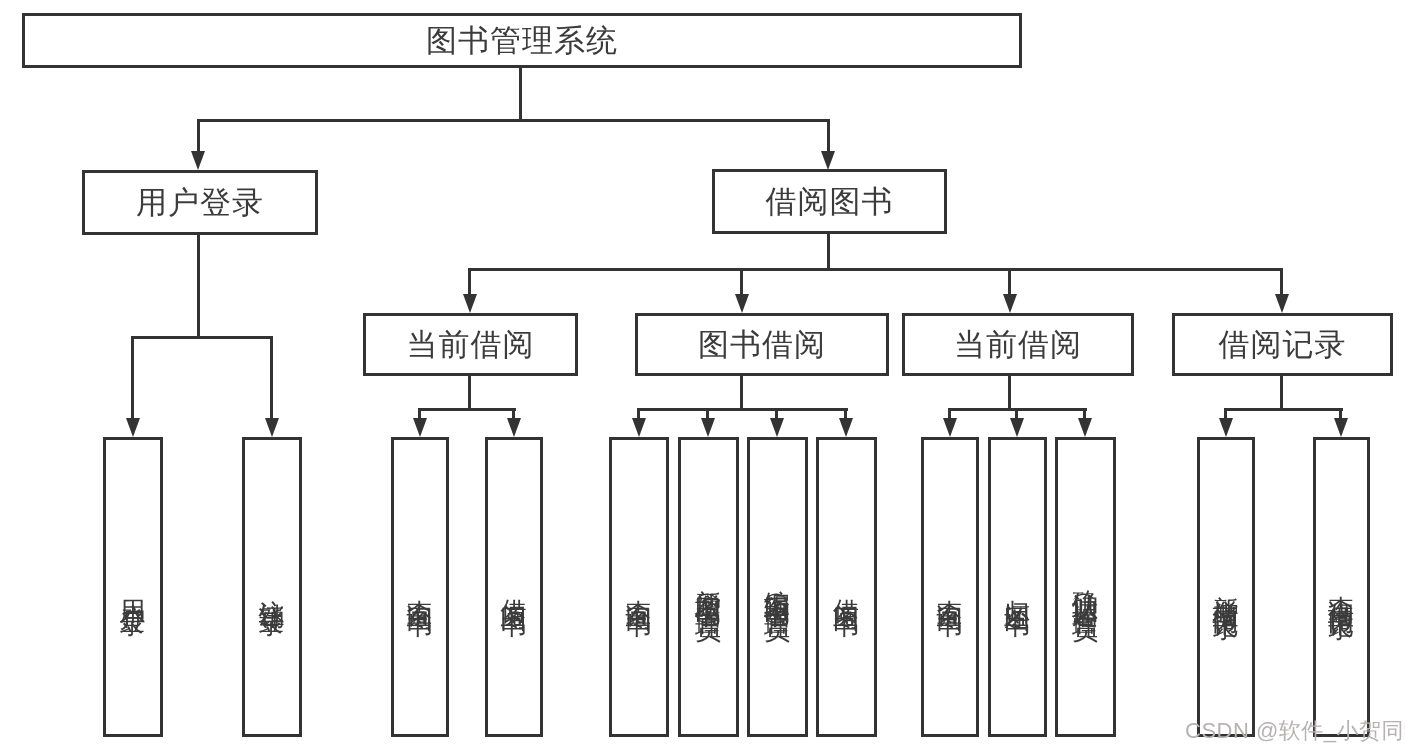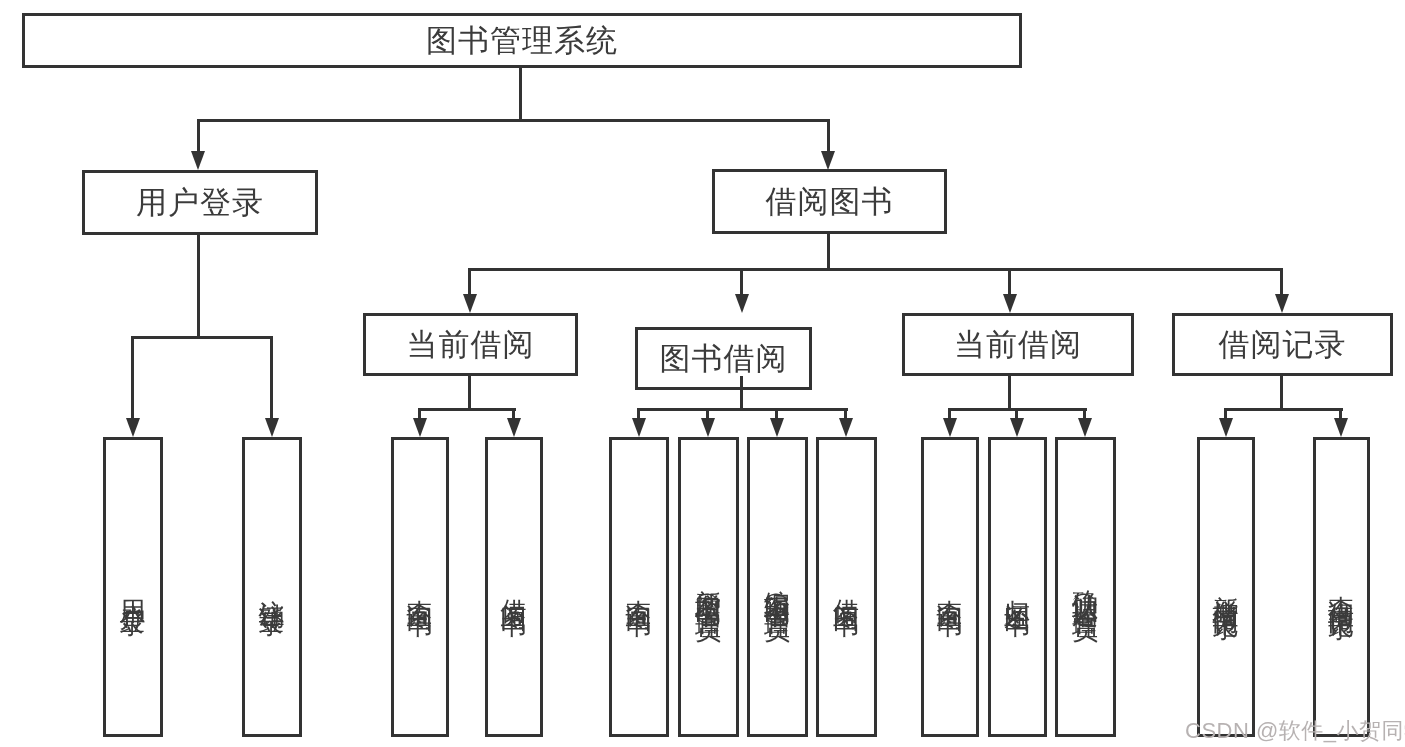"图书借阅" div.node { top: 327px -> 313px; width: 177px -> 254px }
